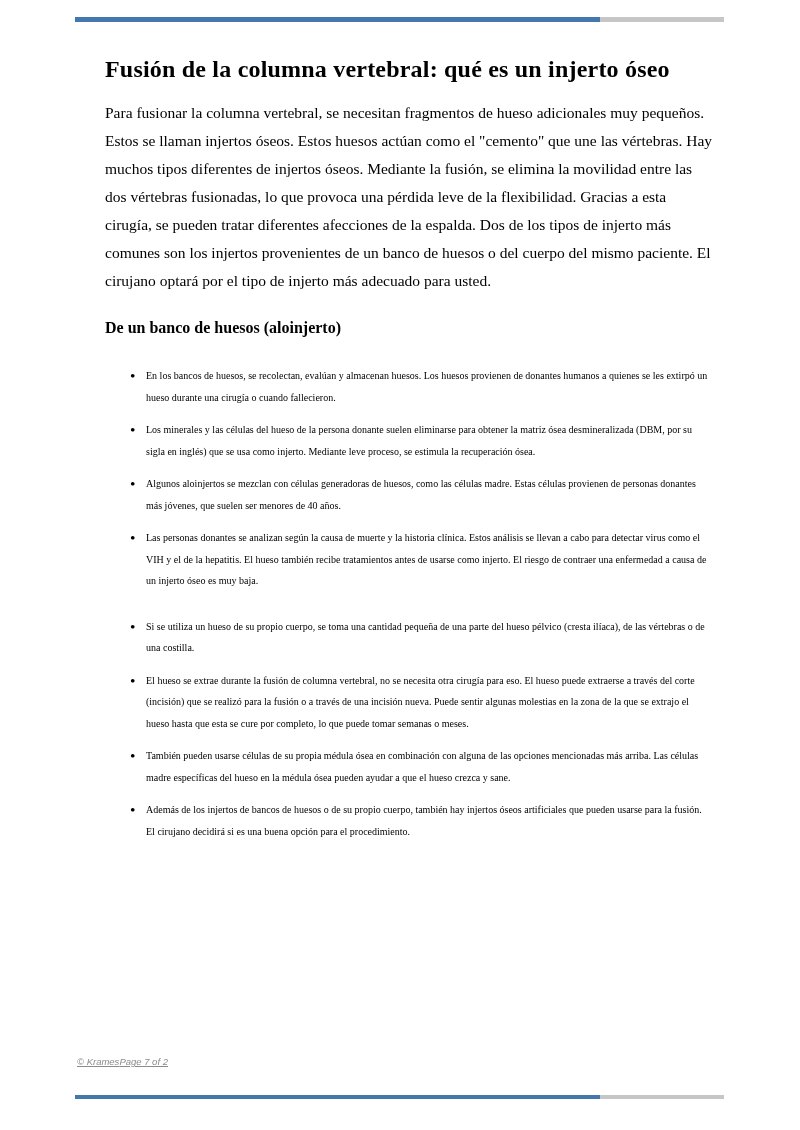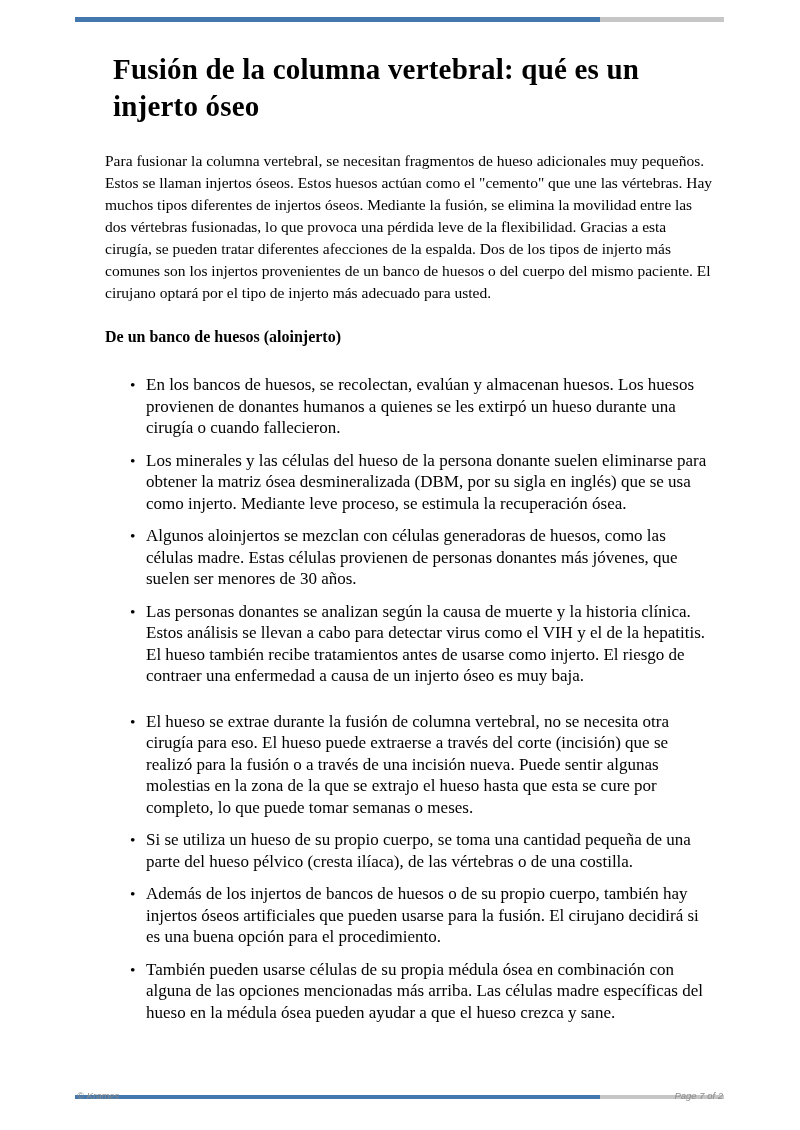"Fusión de la columna vertebral:" h1 { font-size: 29px -> 24px; margin: 29px 0 0 8px -> 29px 0 0 0 }
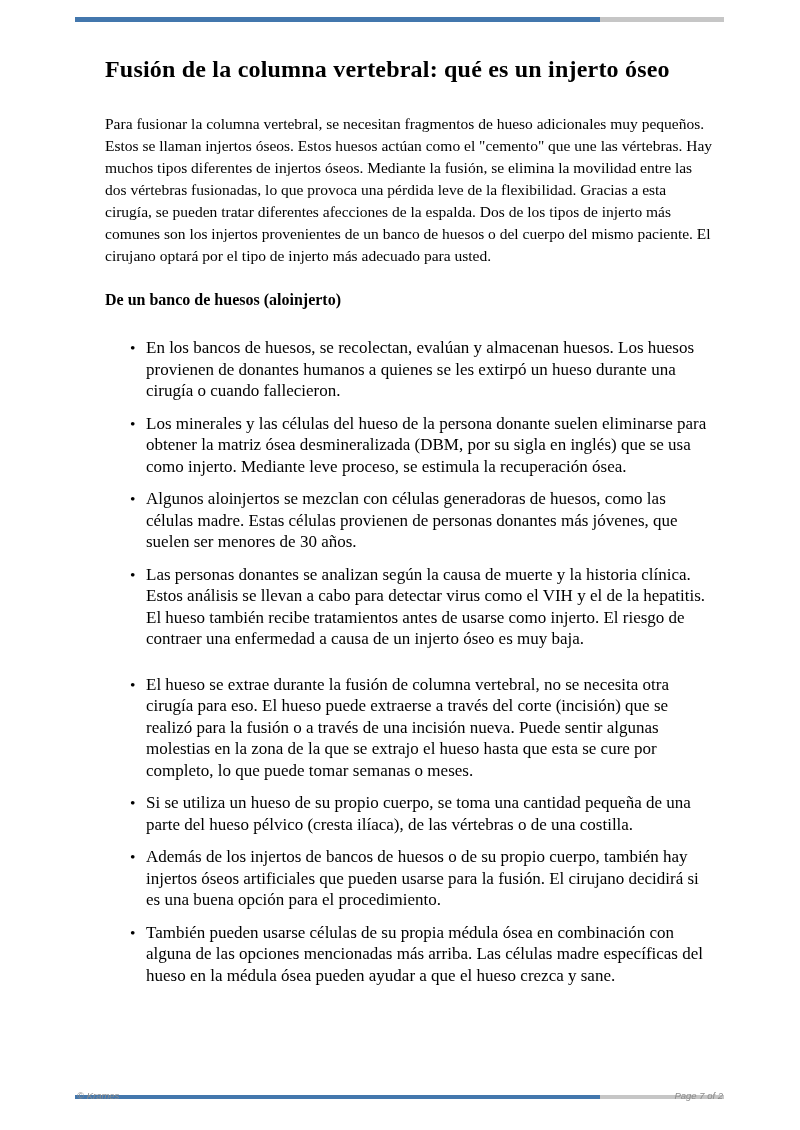"Para fusionar la columna vertebral," p.intro { line-height: 22px -> 28px; margin: 25px 0 0 0 -> 11px 0 0 0 }
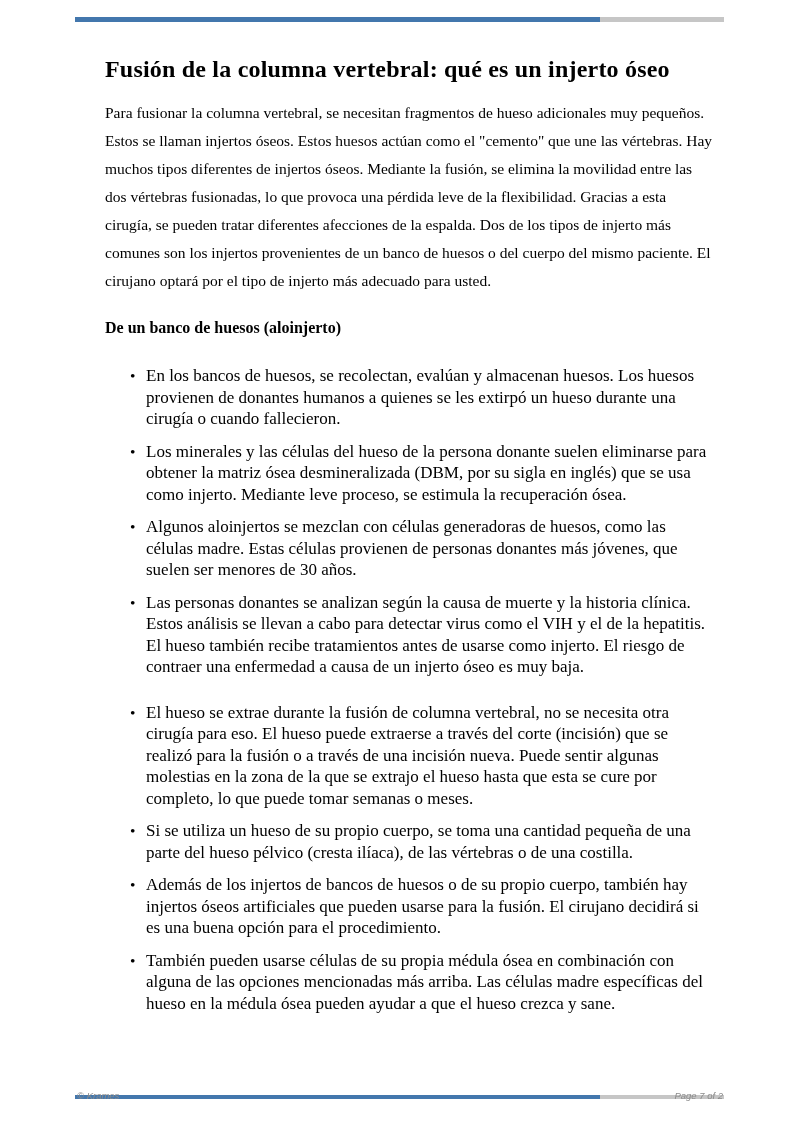"En los bancos de huesos," ul.bullets li { font-size: 17px -> 10px }
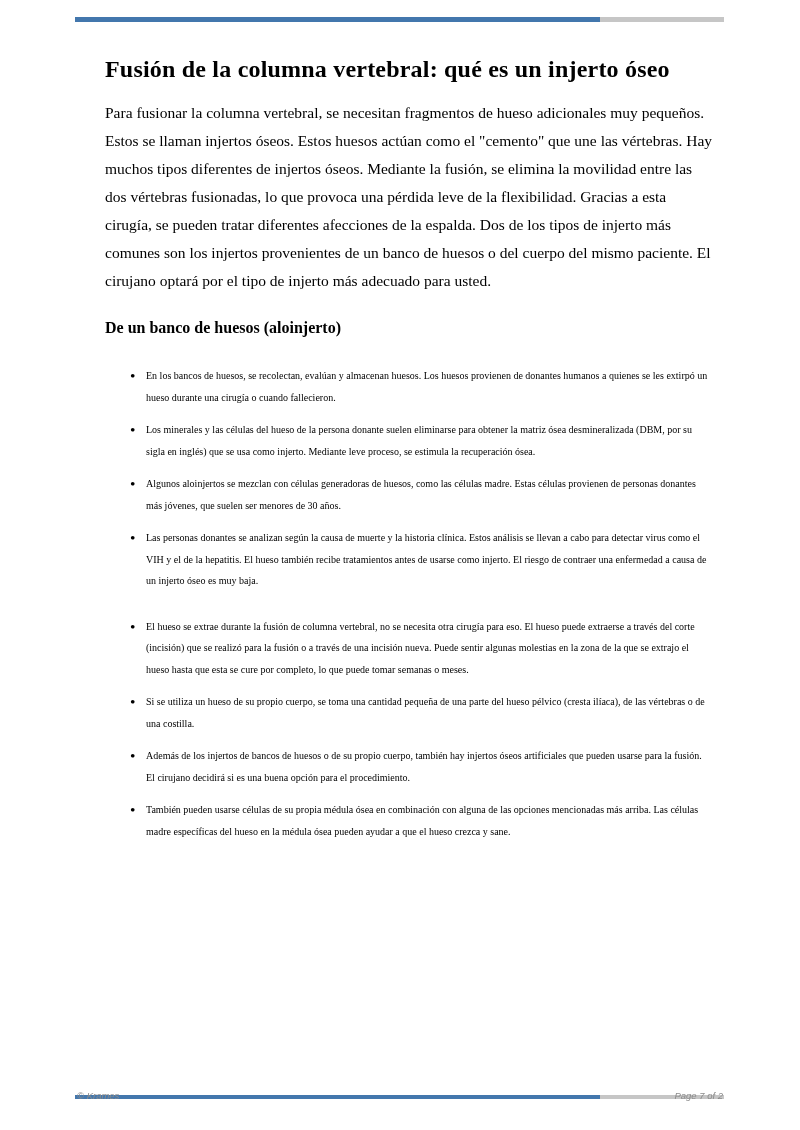"Algunos aloinjertos se mezclan con" li { text: 30 -> 40 }
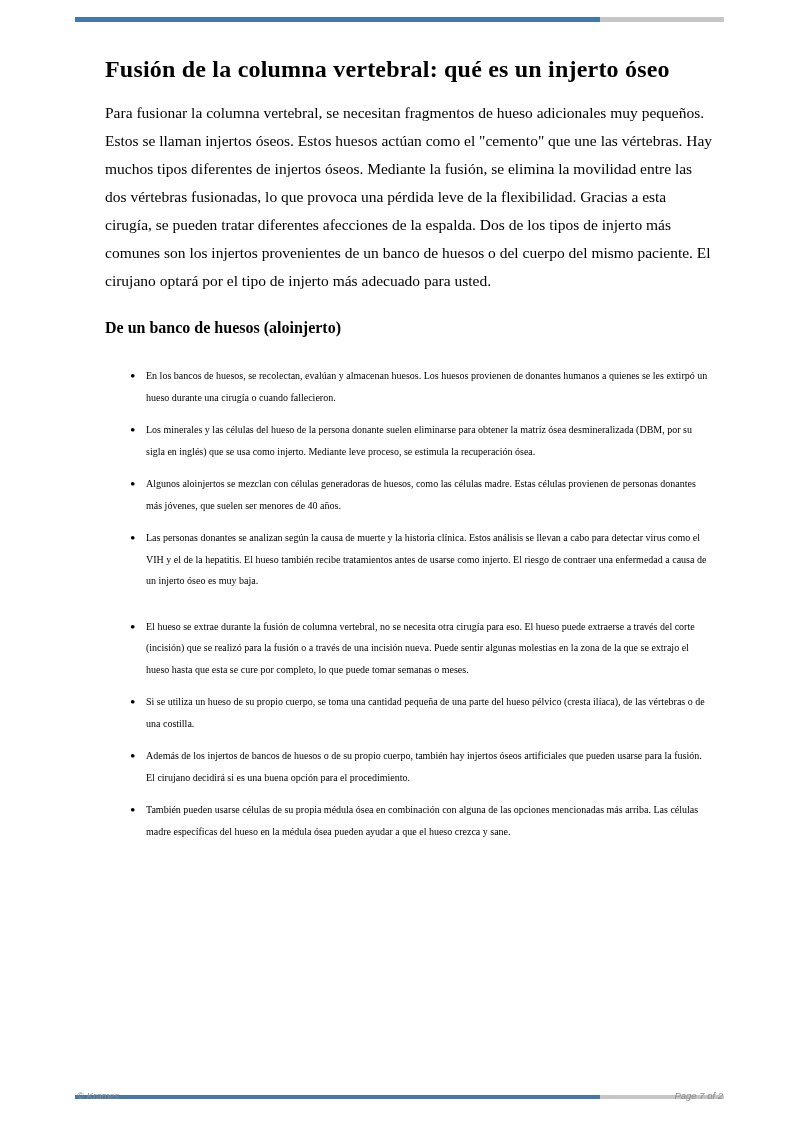"El hueso se extrae durante" li { order: before "Si se utiliza un hueso" -> after "Si se utiliza un hueso" }
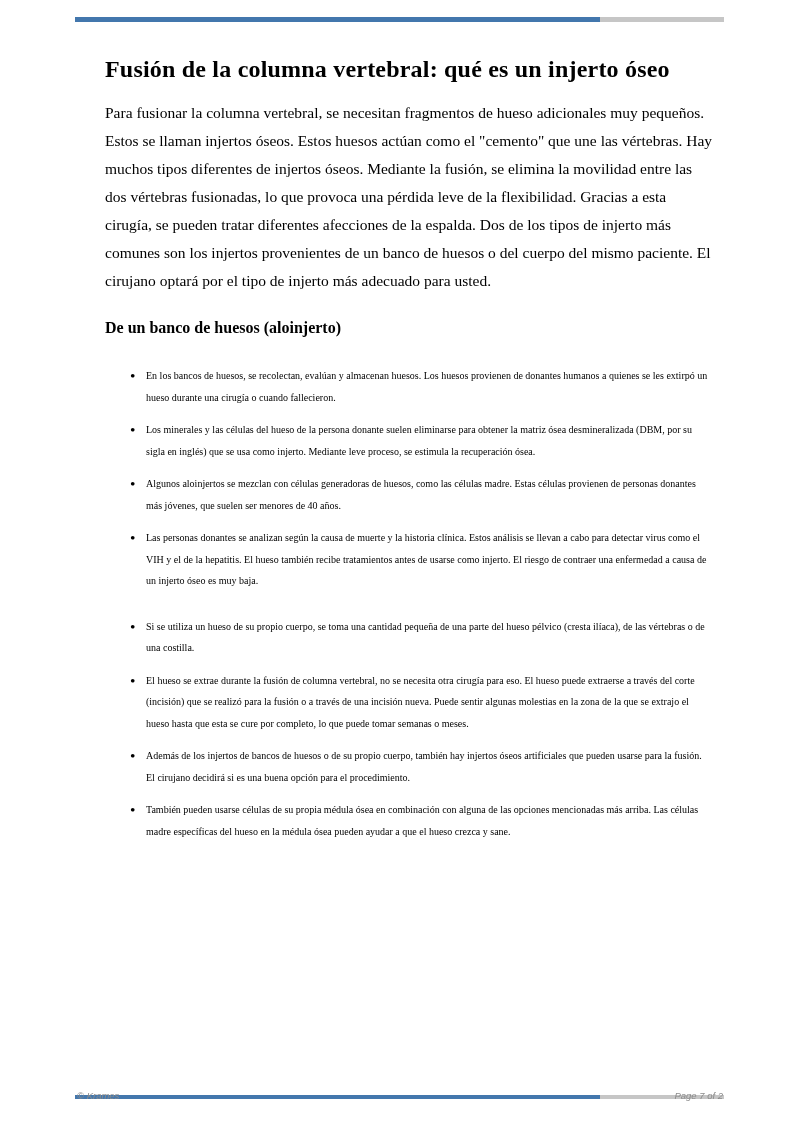"Además de los injertos de" li { order: before "También pueden usarse células de" -> after "También pueden usarse células de" }
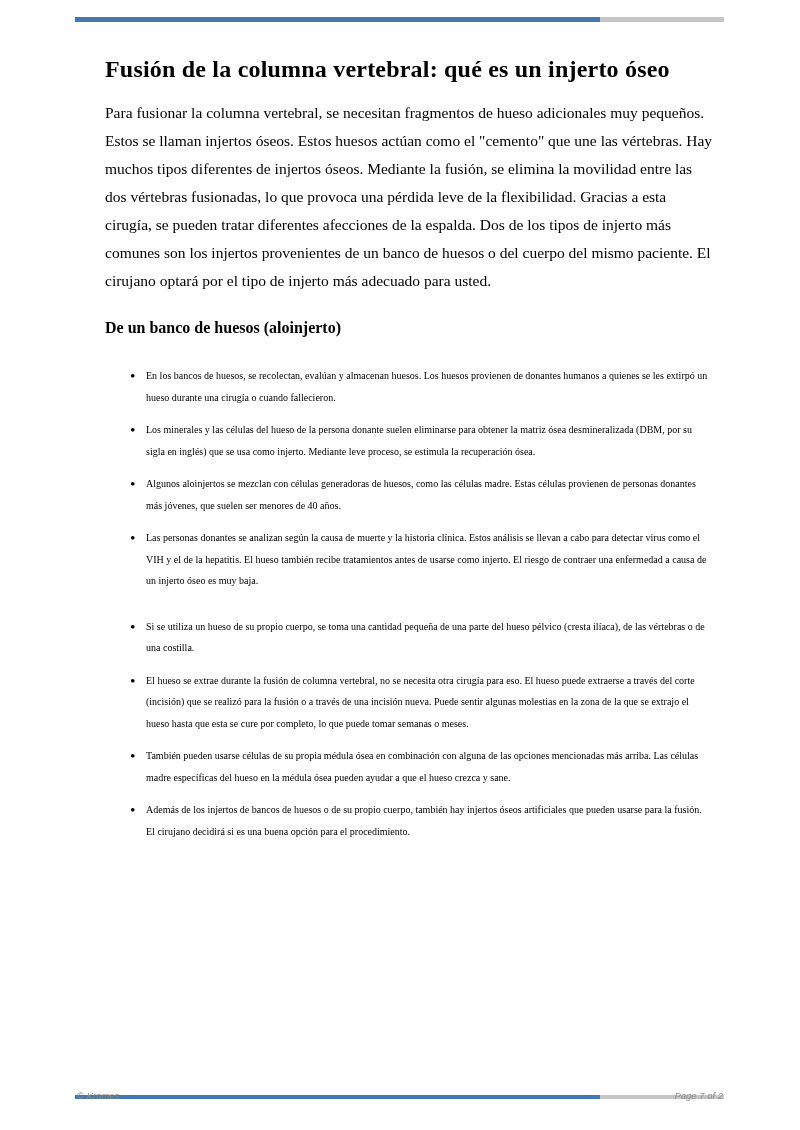"© Krames" .footer-row { justify-content: space-between -> none; text-decoration: none -> underline; top: 1090px -> 1056px }
